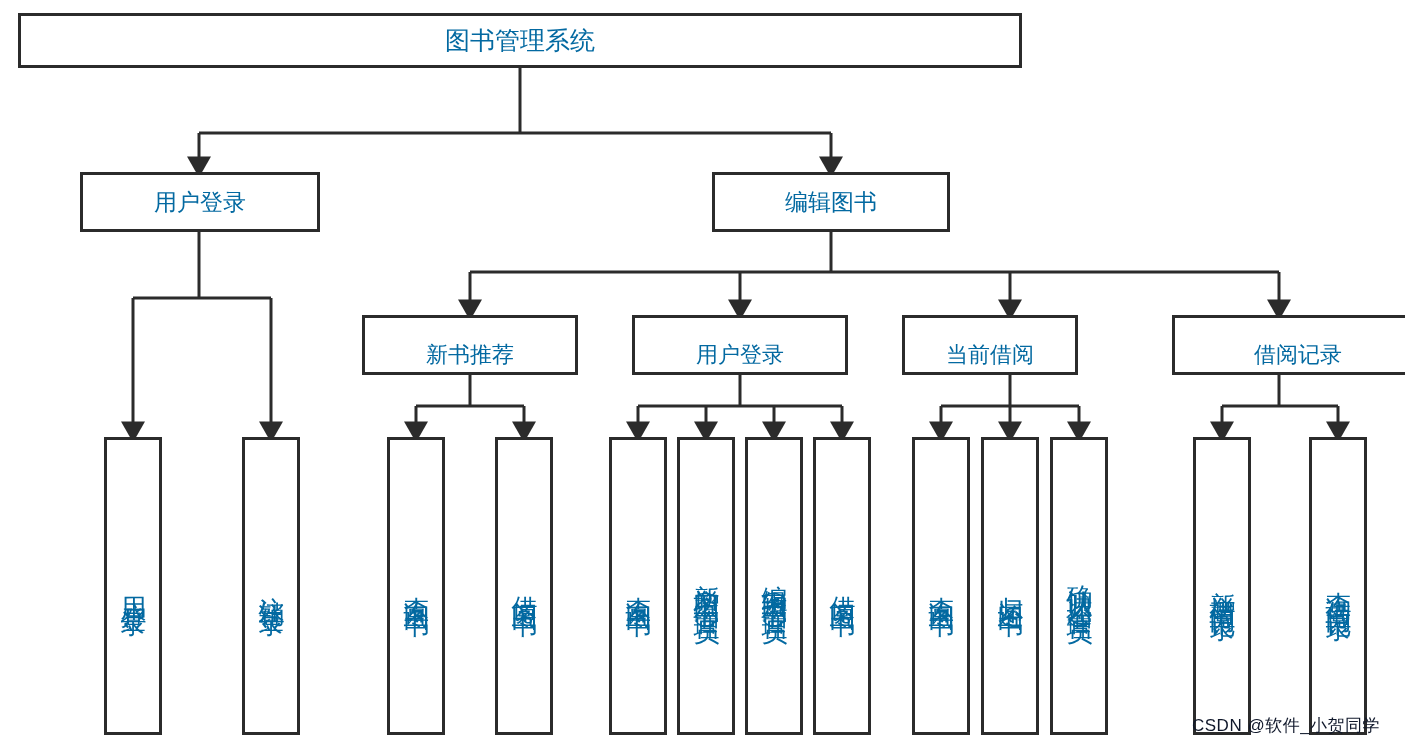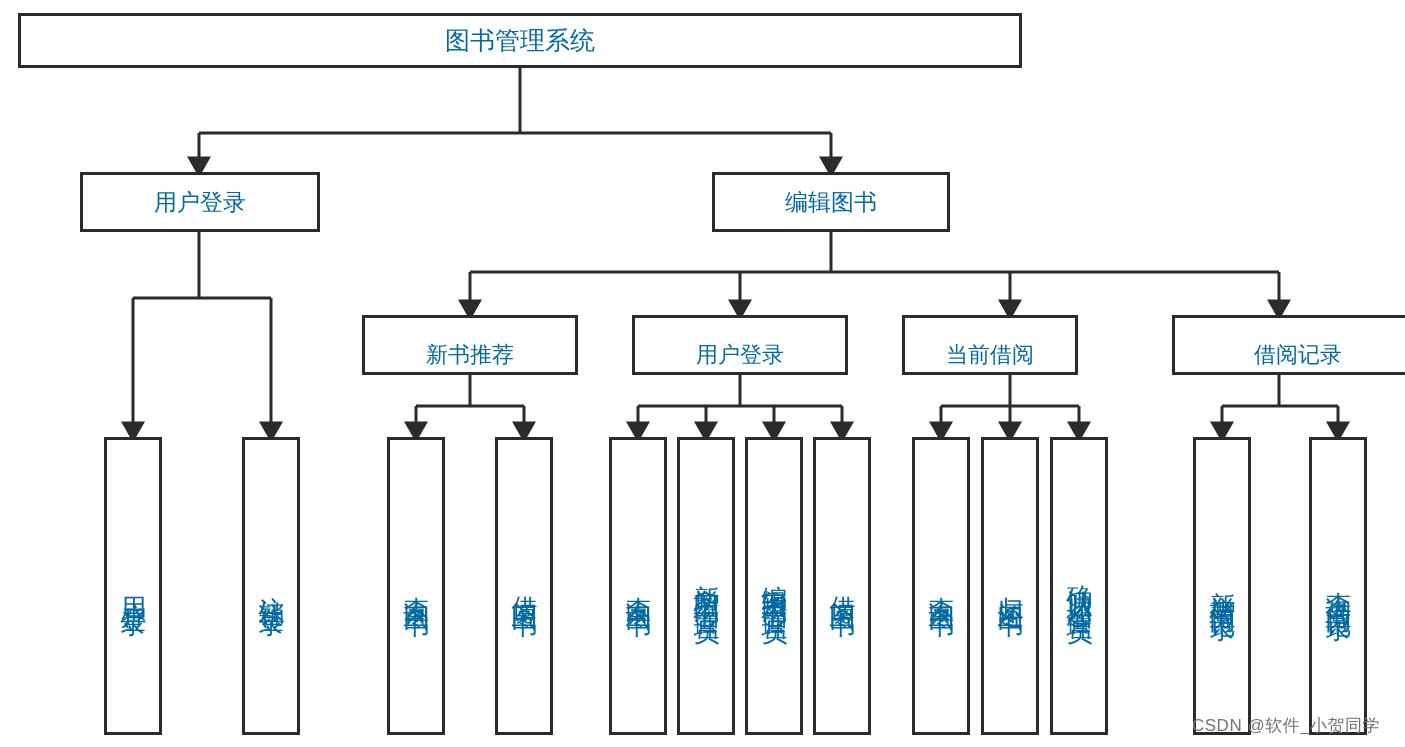"CSDN @软件_小贺同学" .watermark { color: #737373 -> #0f172a }
